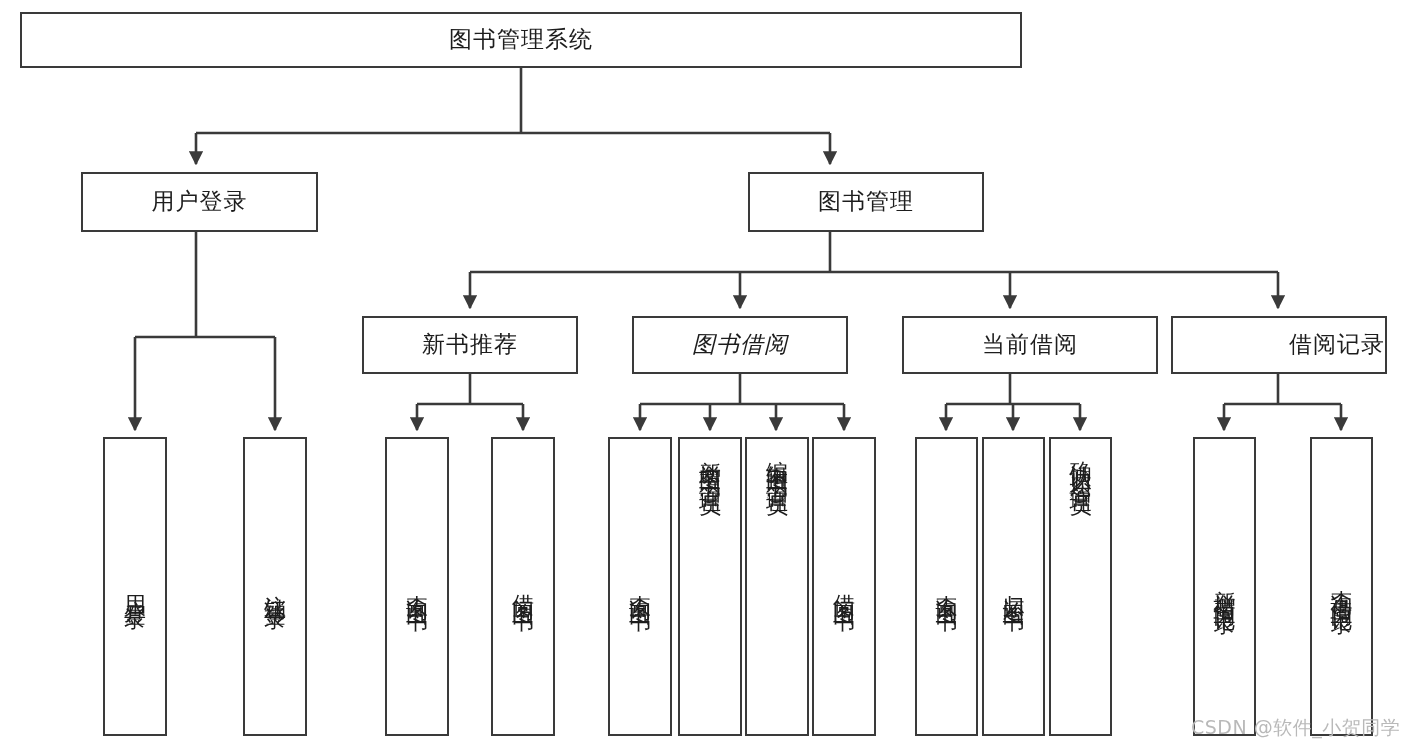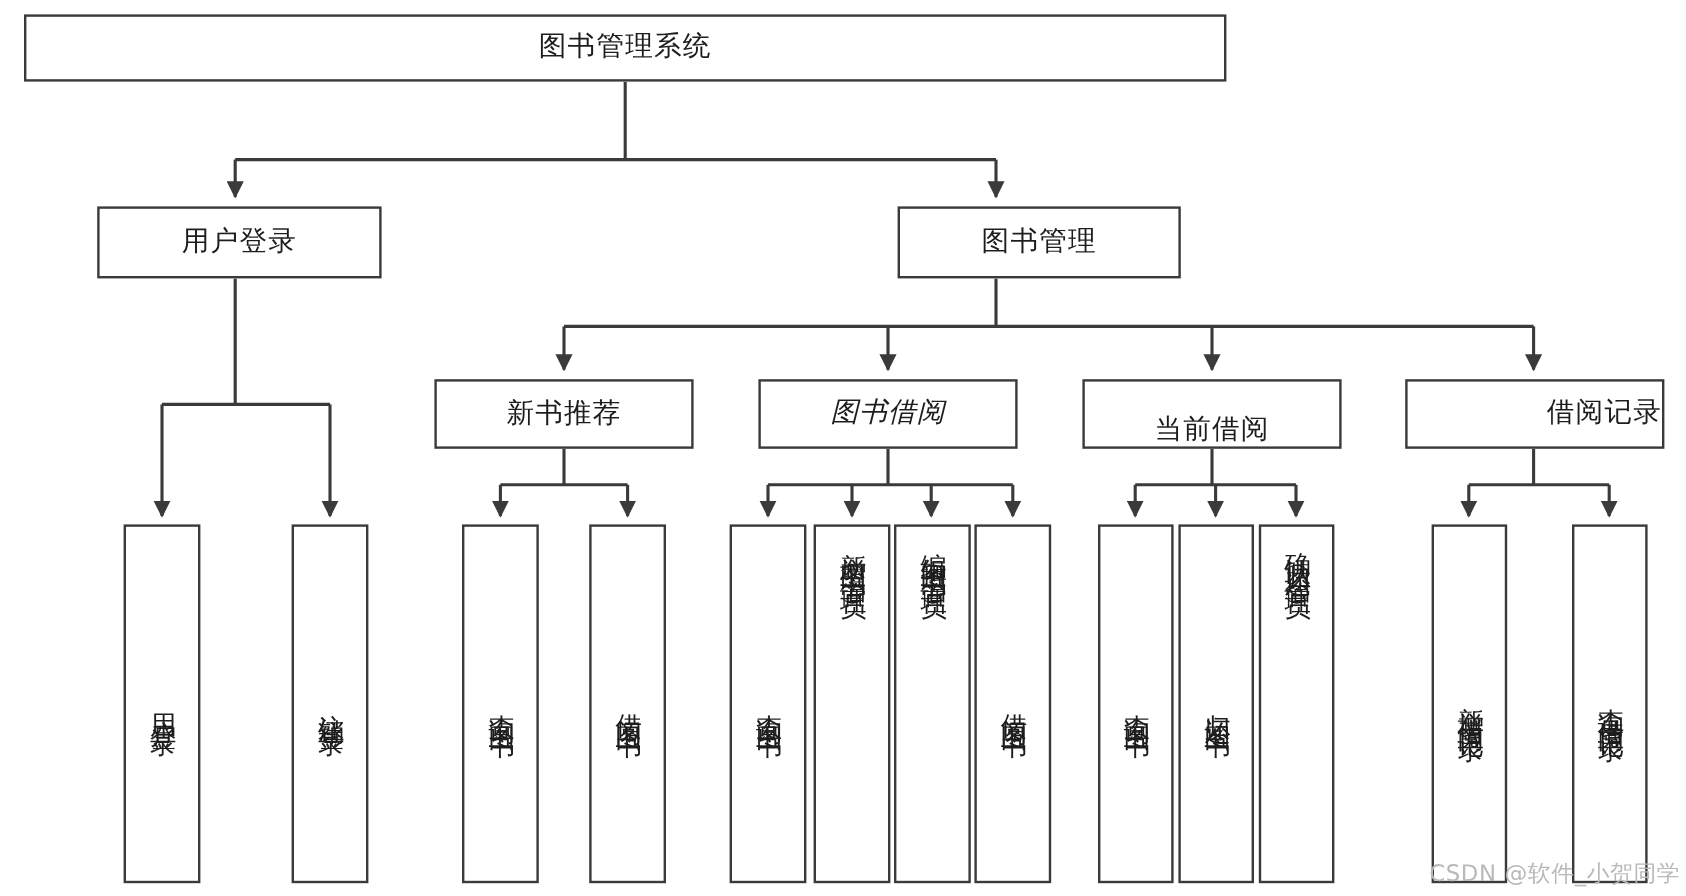"当前借阅" div.node { align-items: flex-end -> none; width: 216px -> 256px }
